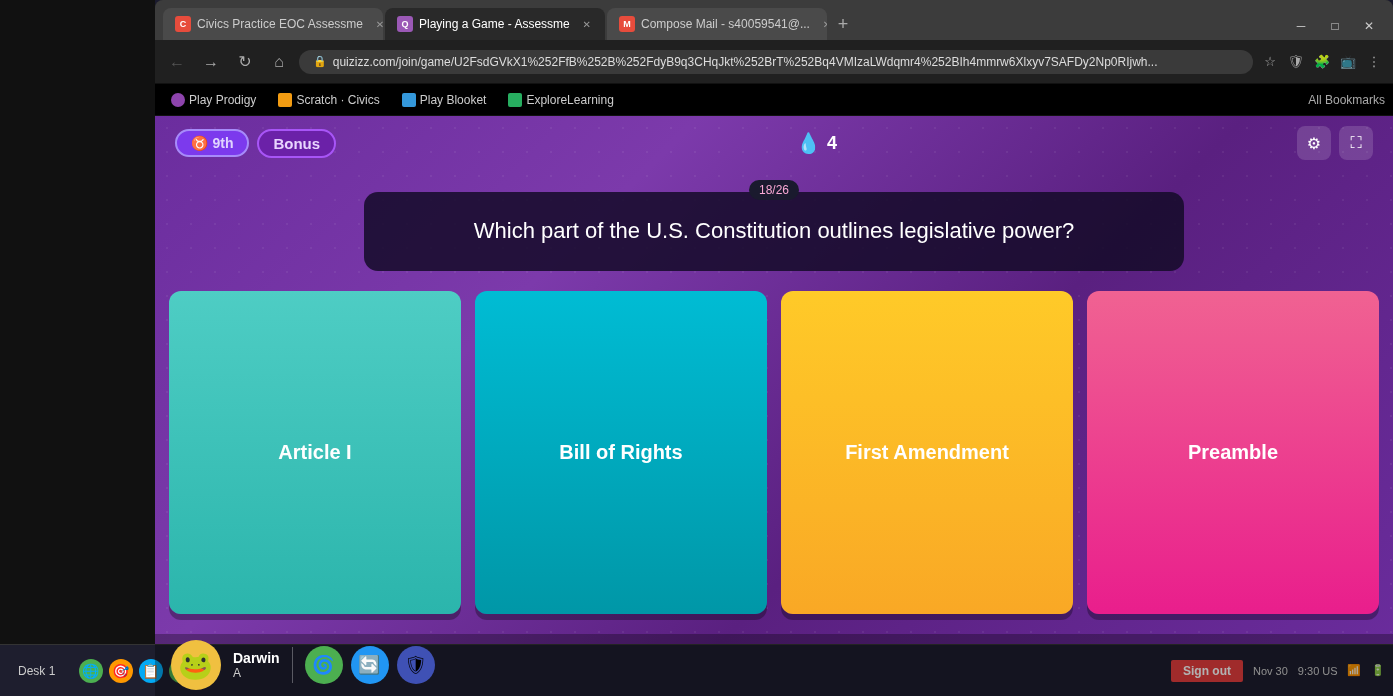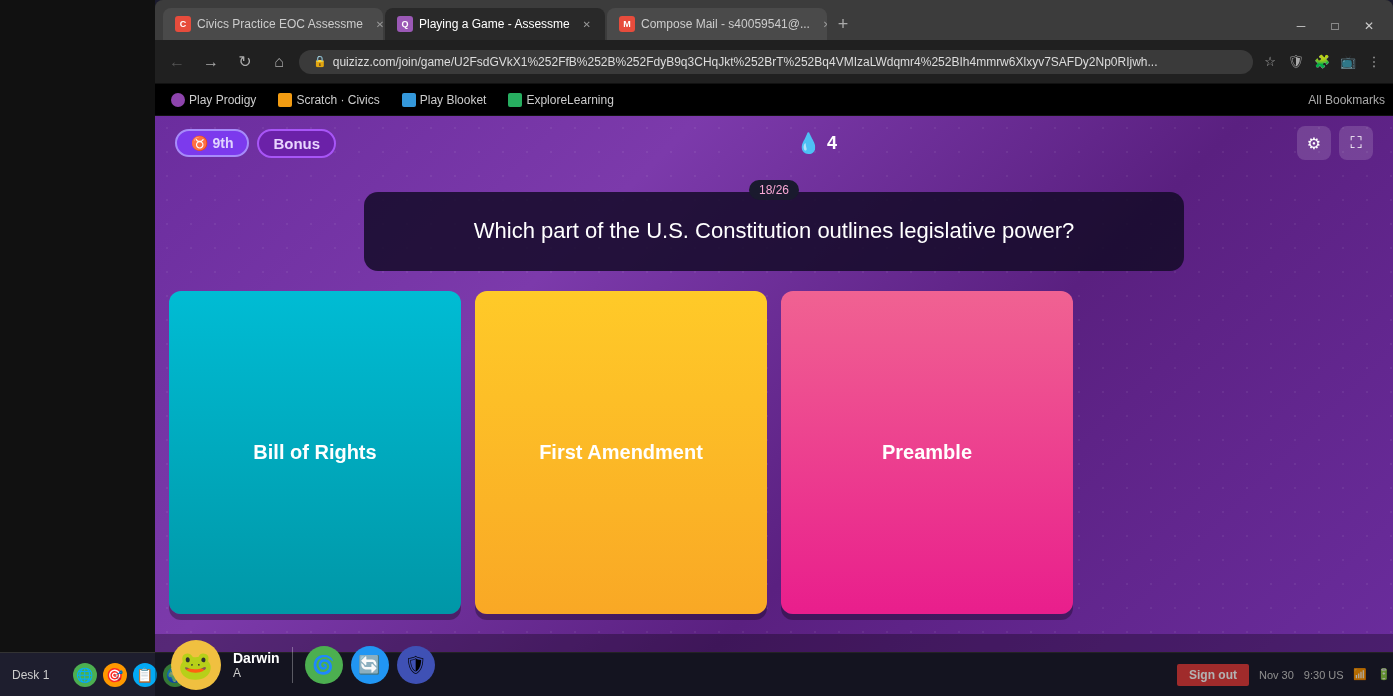"Article I" div.answer-btn { html: none -> <div> <span>Article I</span> </div> }
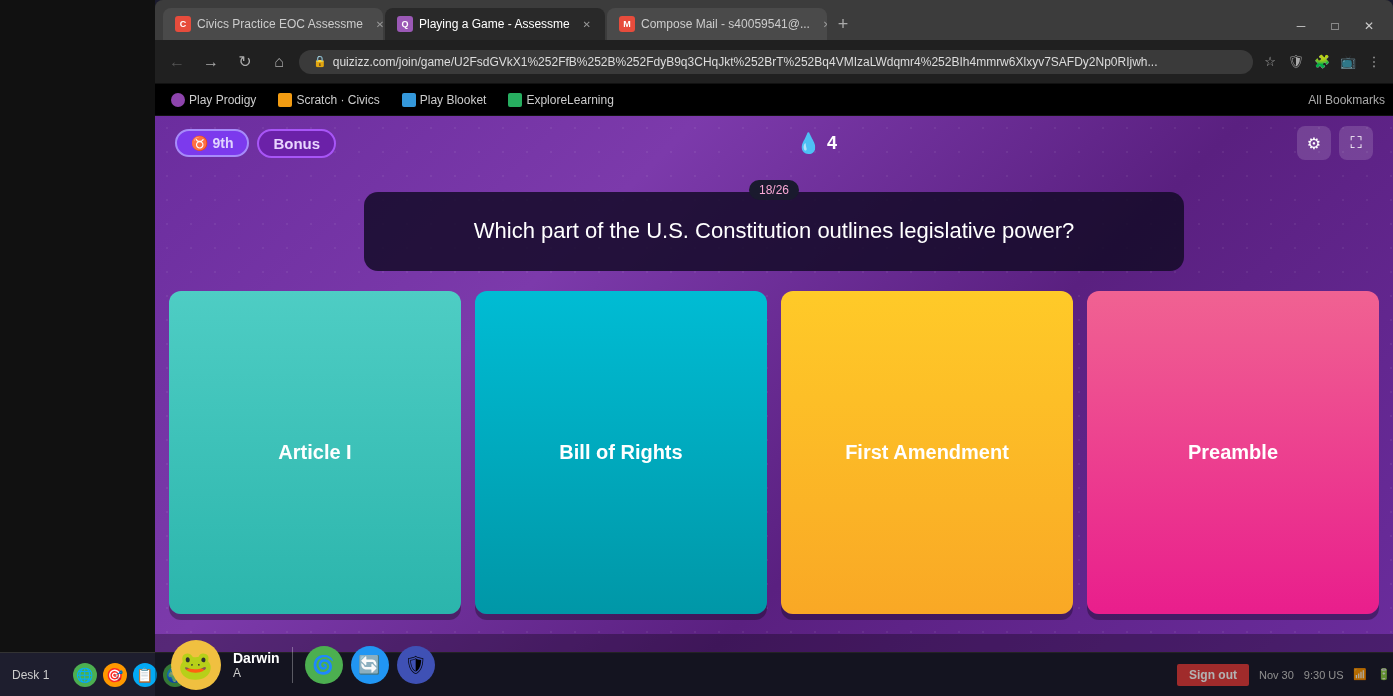"Desk 1" .win-taskbar { height: 44px -> 52px; padding: 0 2px -> 0 8px }
